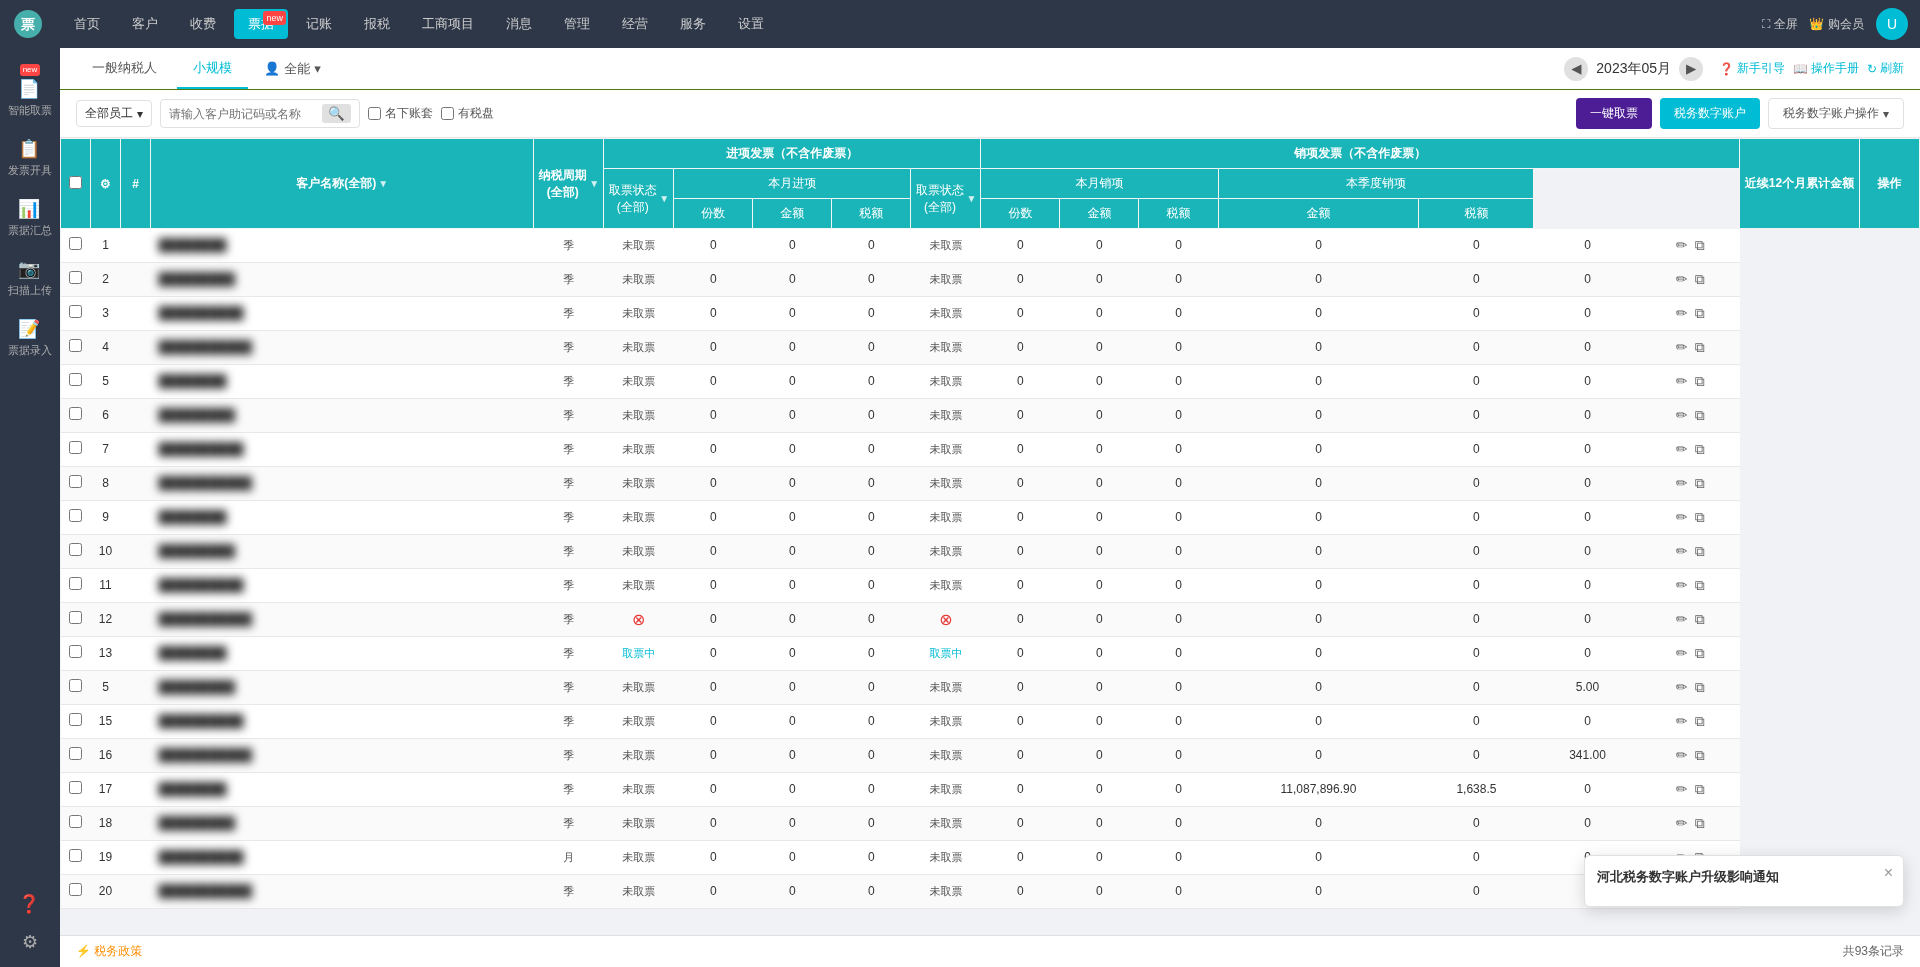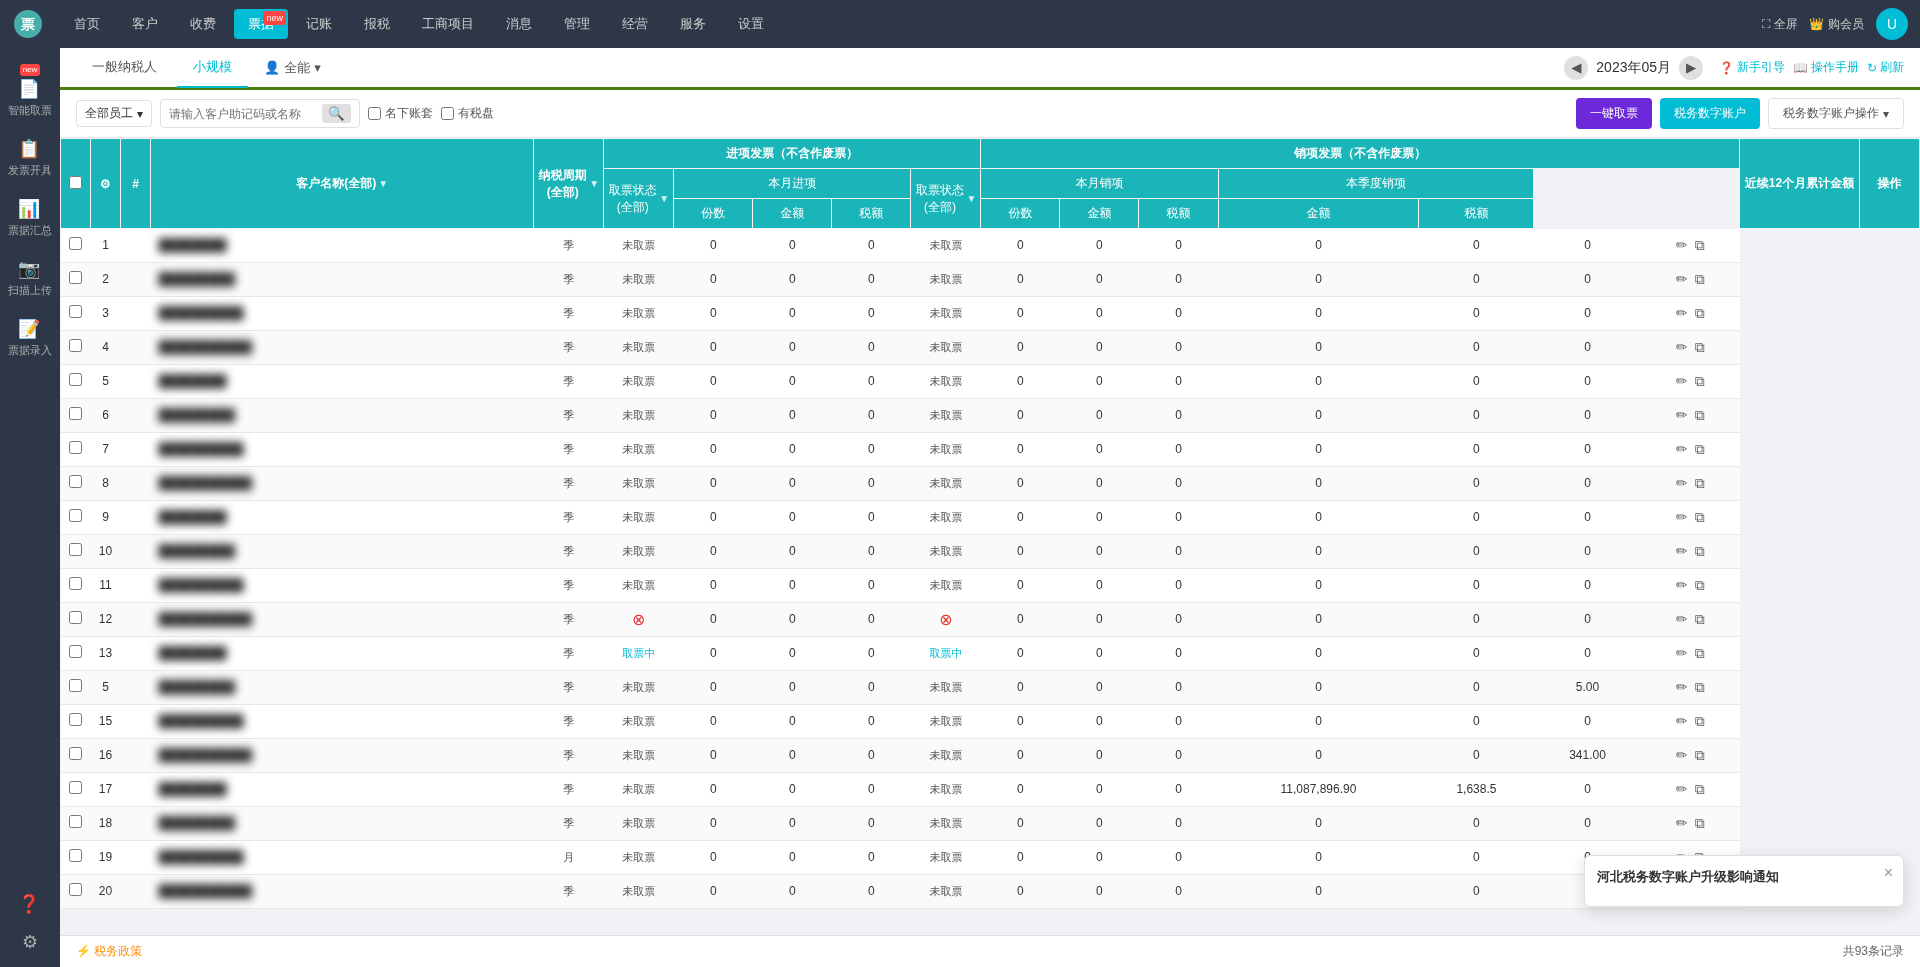"一般纳税人" .sub-tabs { border-bottom: 3px solid #4d7c0f -> 1px solid #4d7c0f }
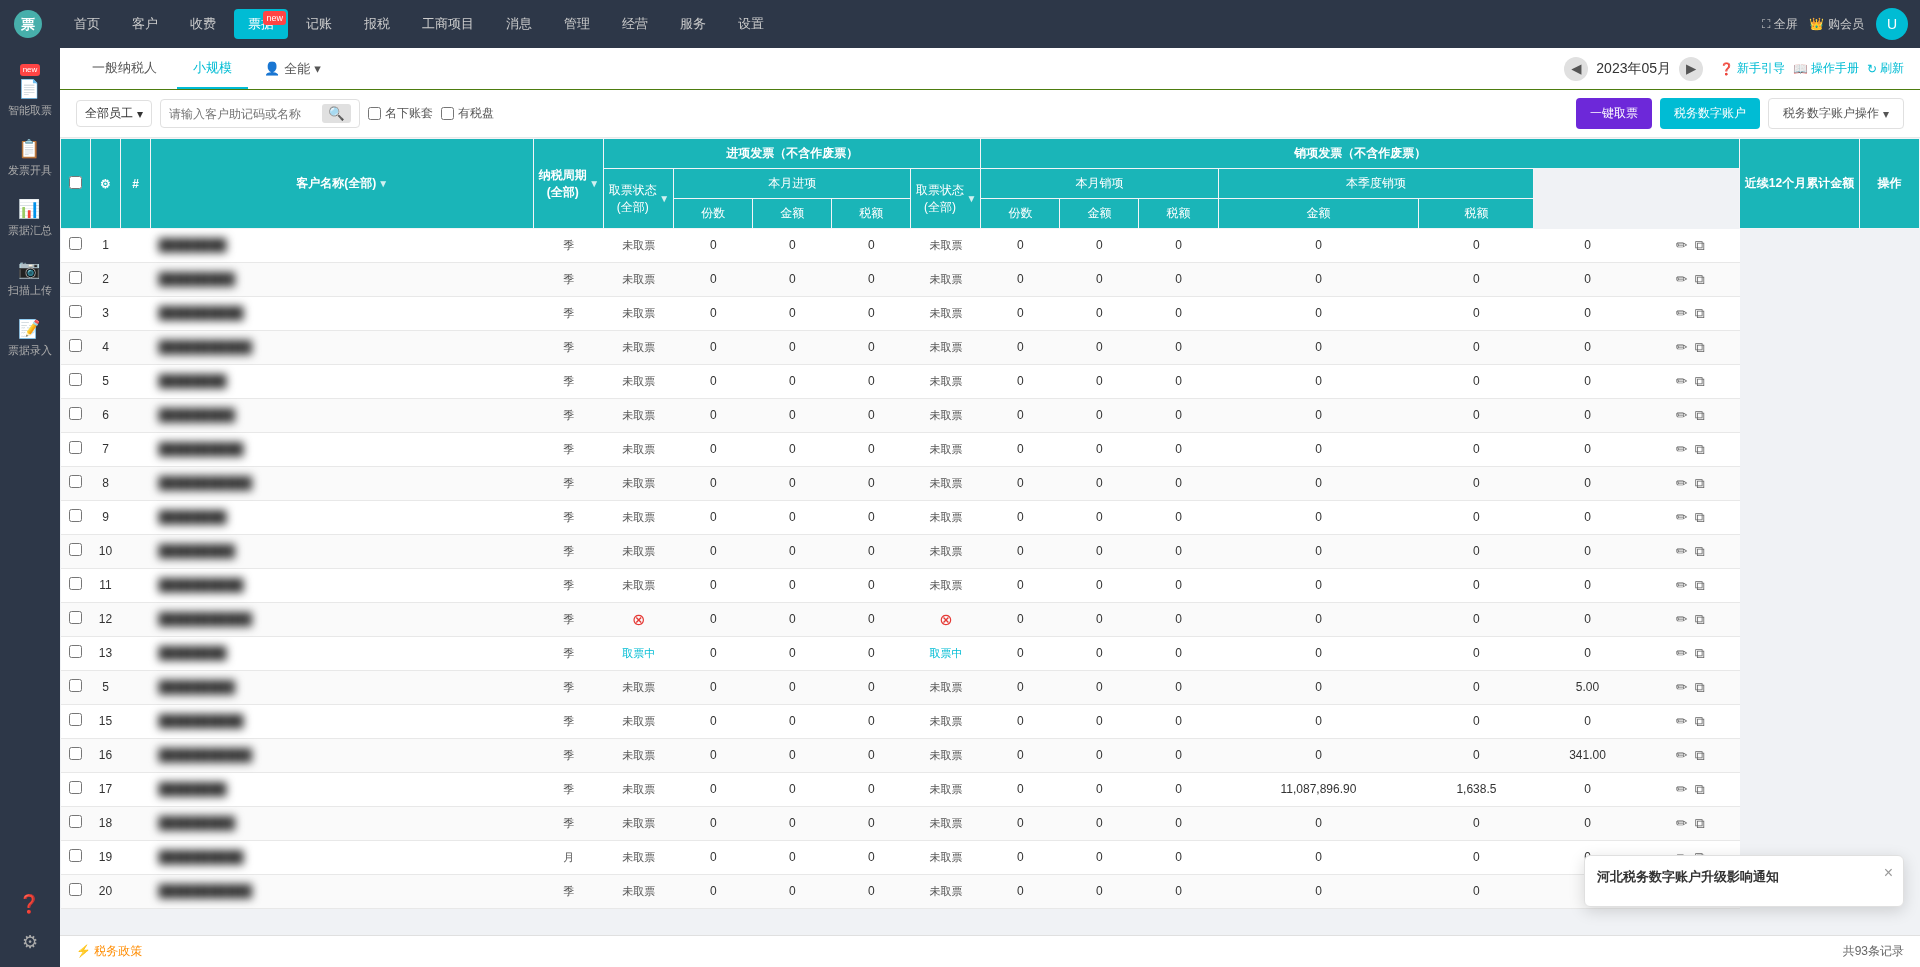"一键取票" .btn-primary { background: #6d28d9 -> #4c1d95 }
